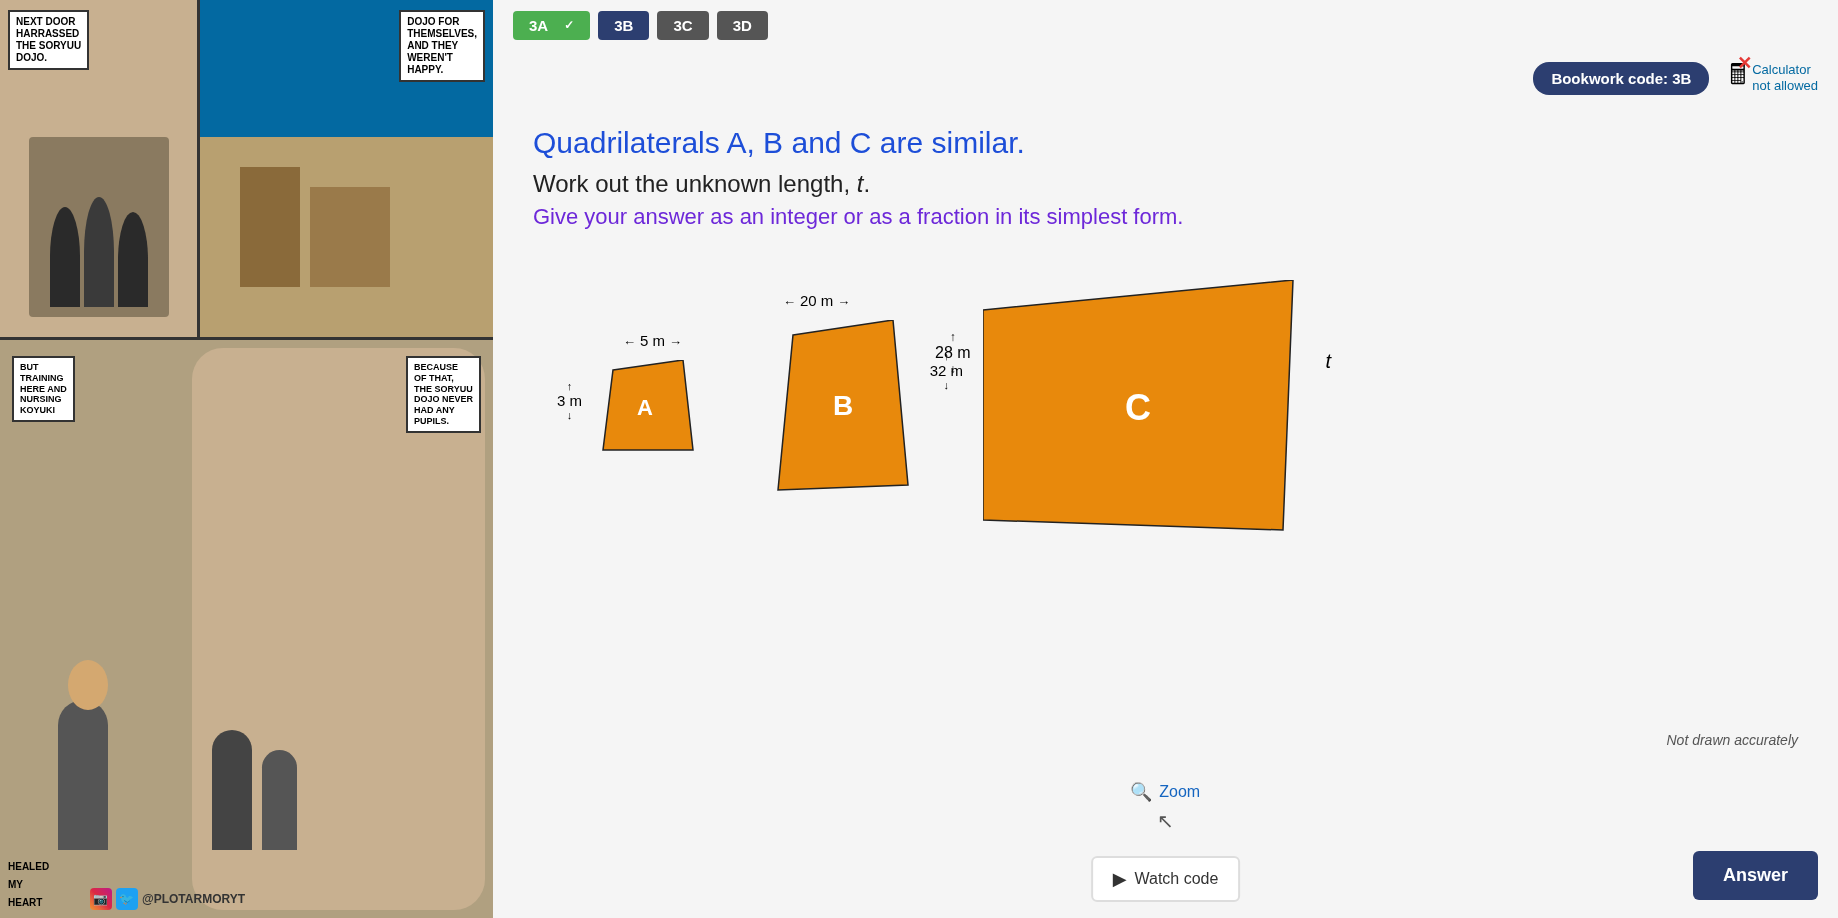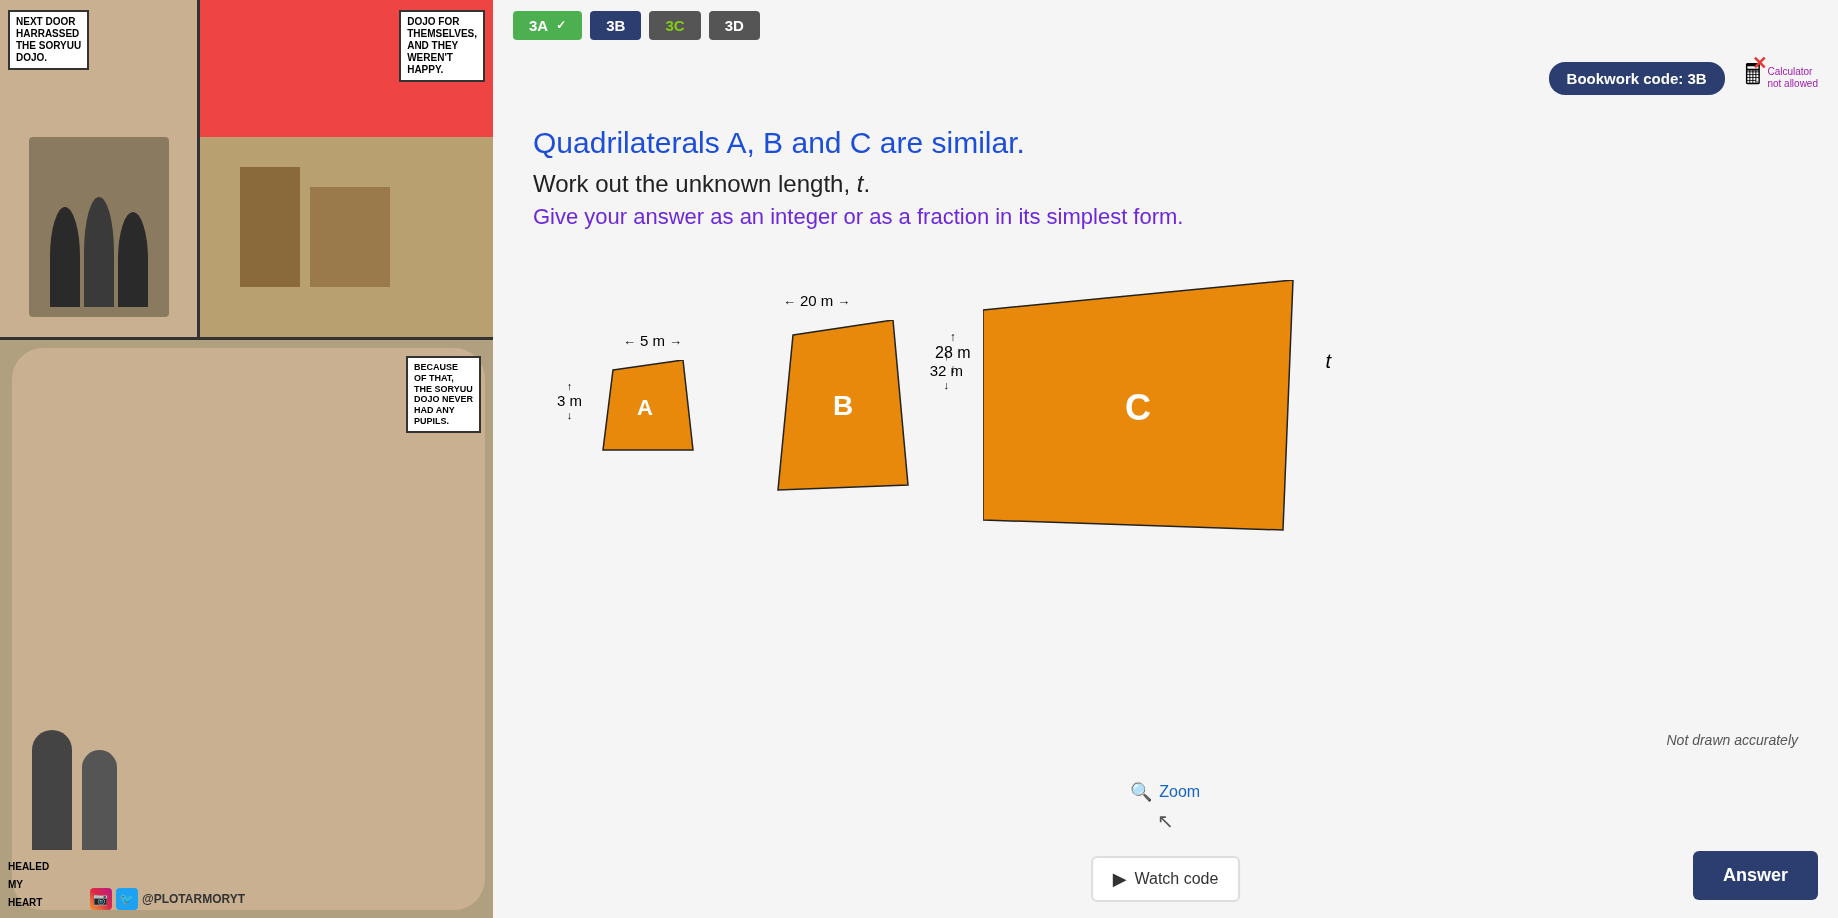"DOJO FOR" div.manga-panel-right { background: #ef4444 -> #0369a1 }
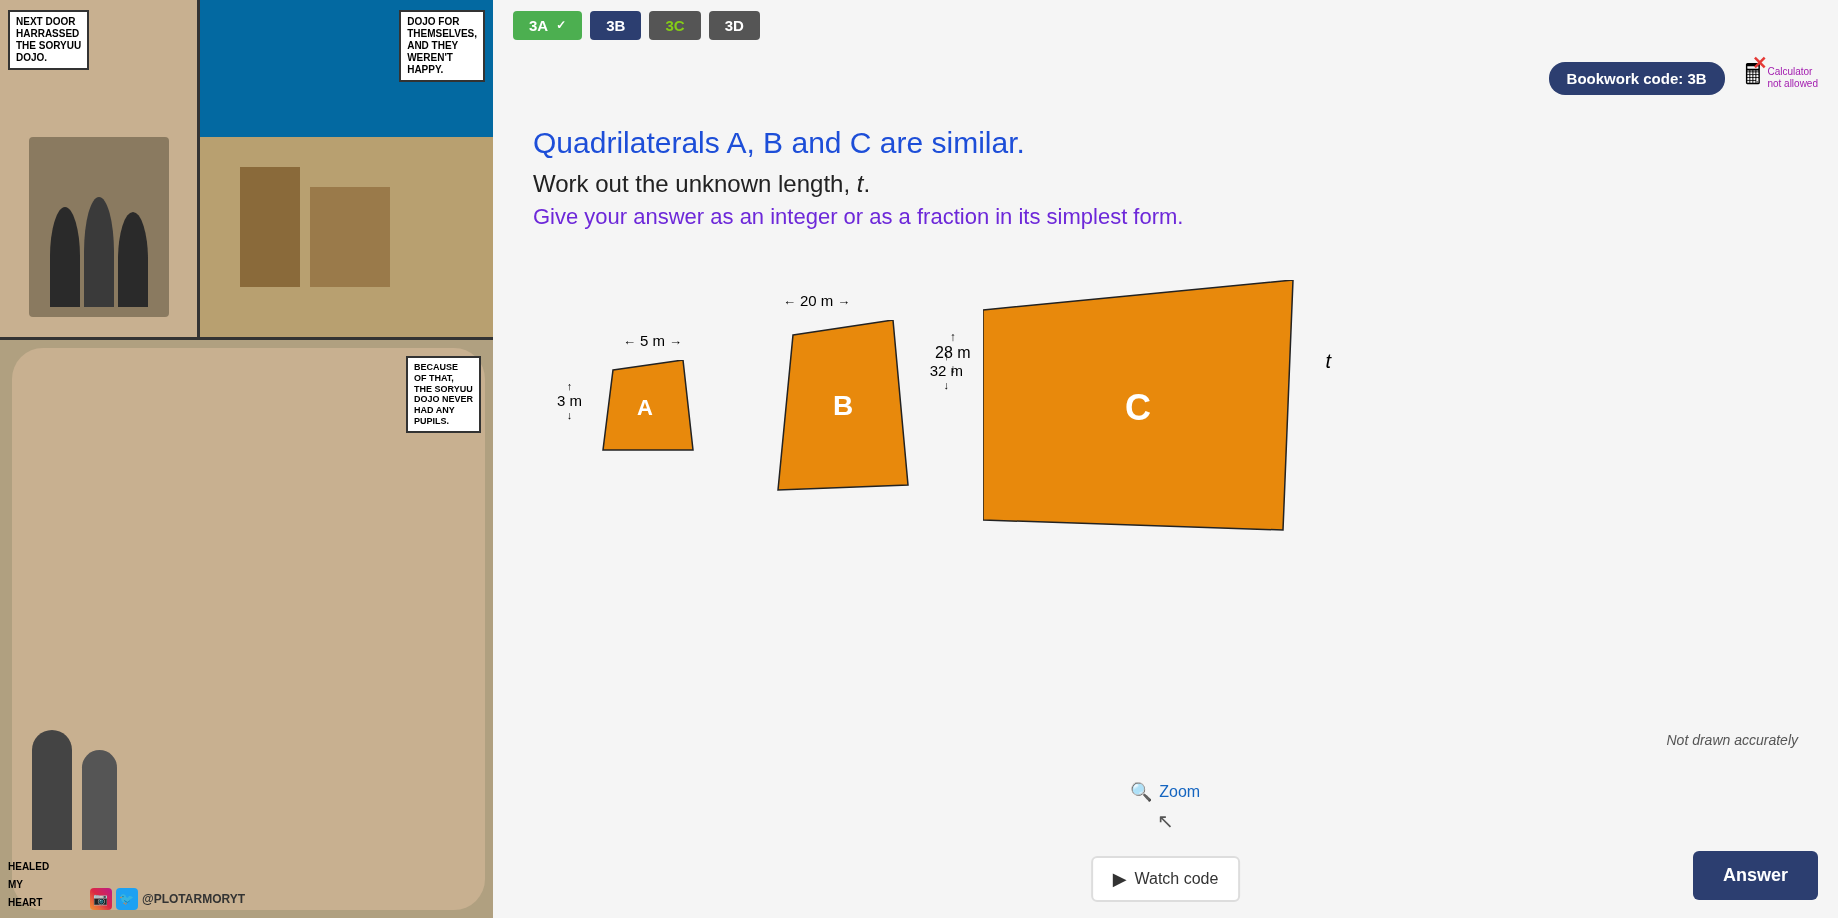"3A" .tab-btn { gap: 8px -> 16px }
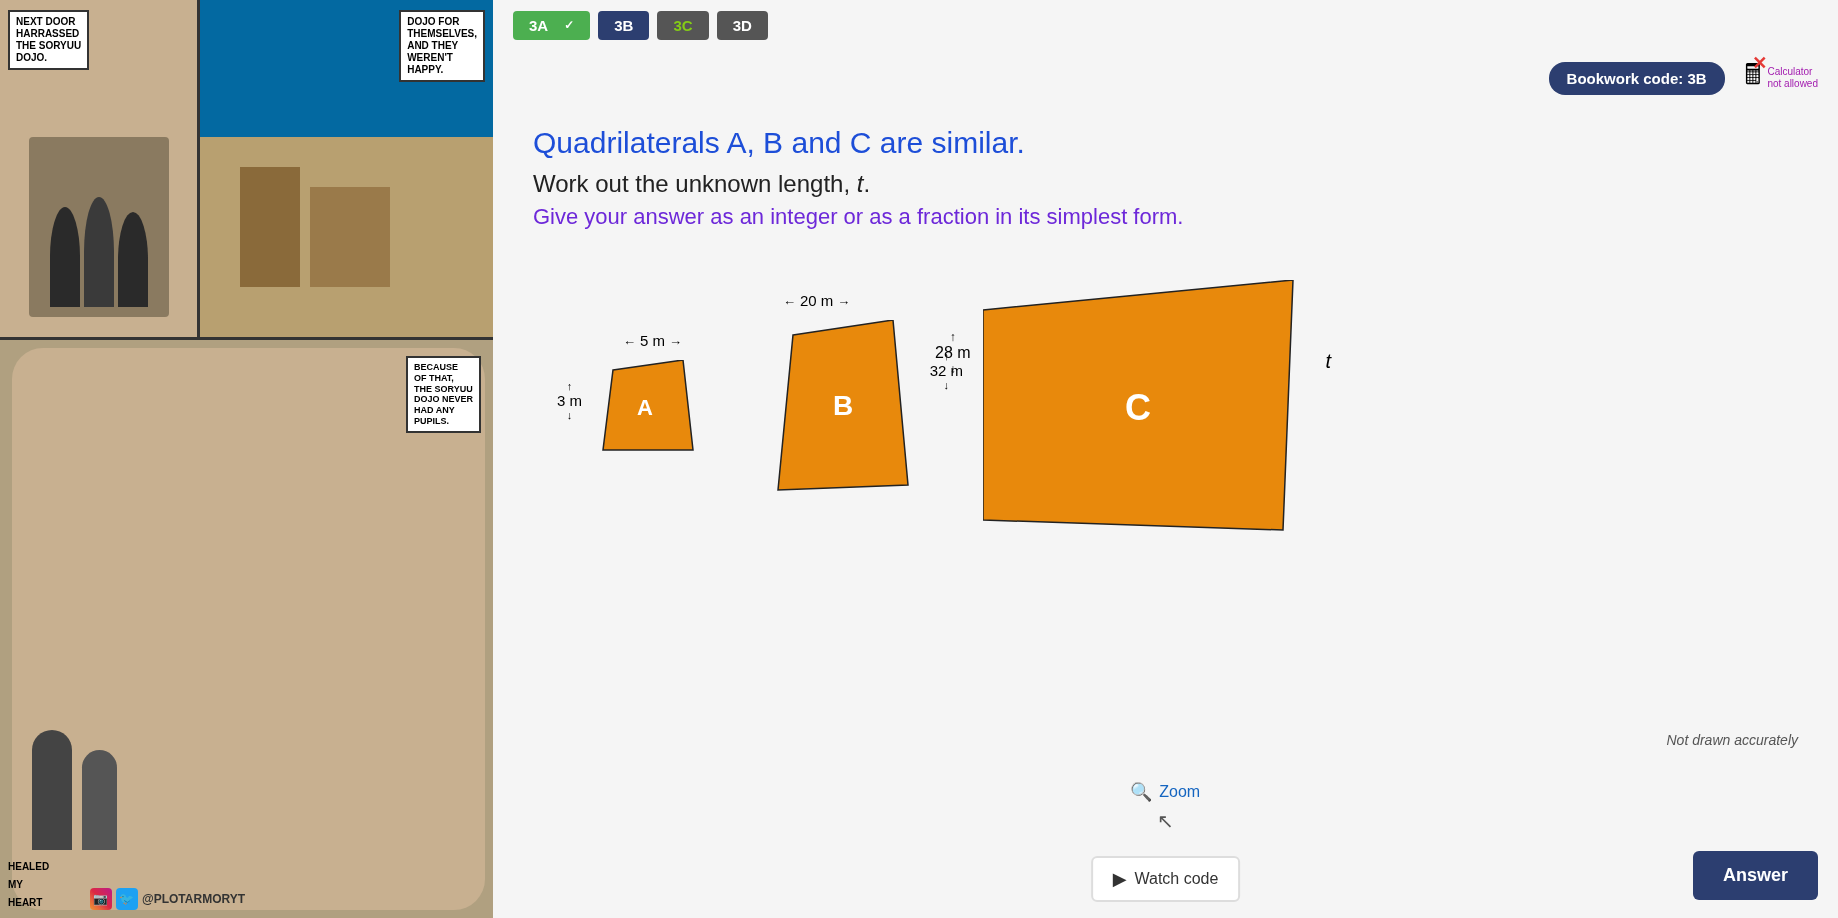"3C" .tab-3c { color: #84cc16 -> #ffffff }
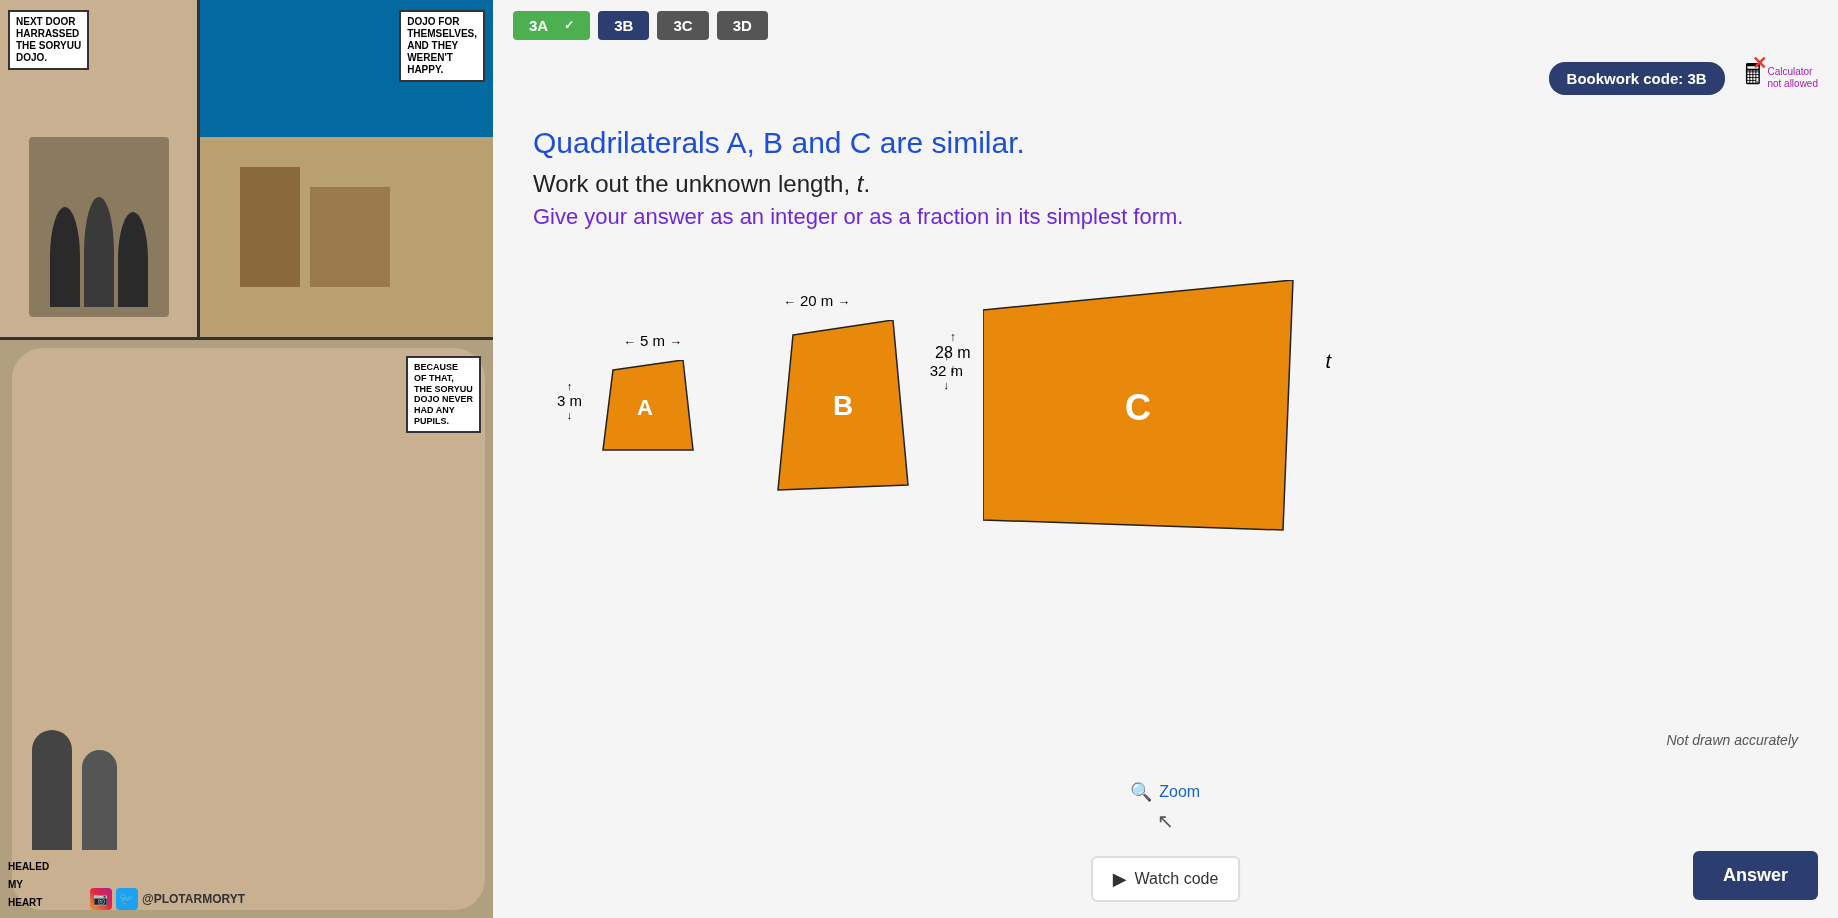"Calculator" .calc-label { color: #a21caf -> #0369a1; font-size: 10px -> 13px }
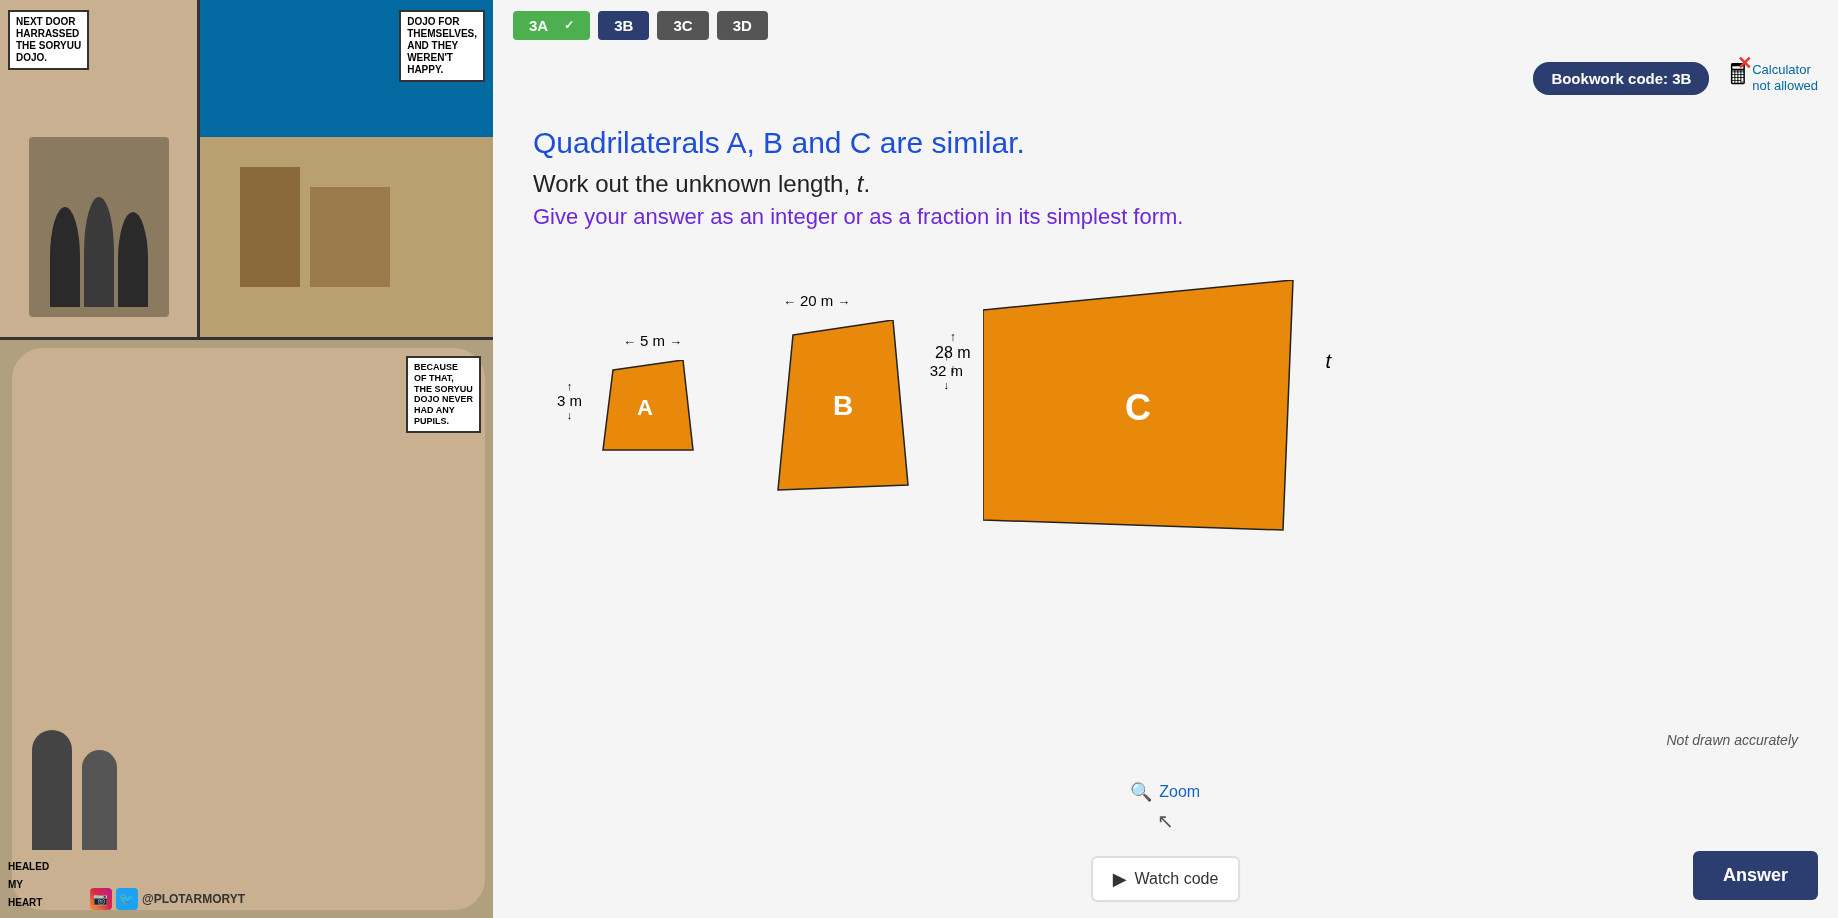"BUT" div { html: none -> <div> <div>BUT<br>TRAINING<br>HERE AND<br>NURSING<br>KOYUKI</div> <div></div> <div></div> </div> }
